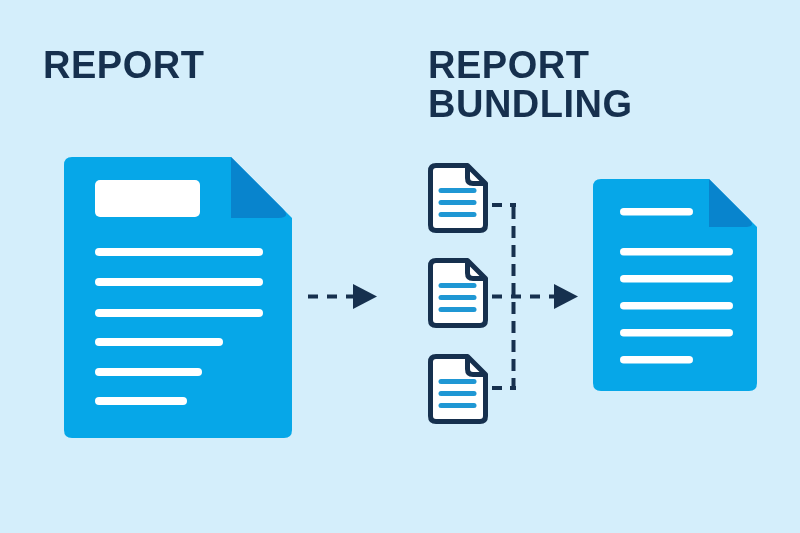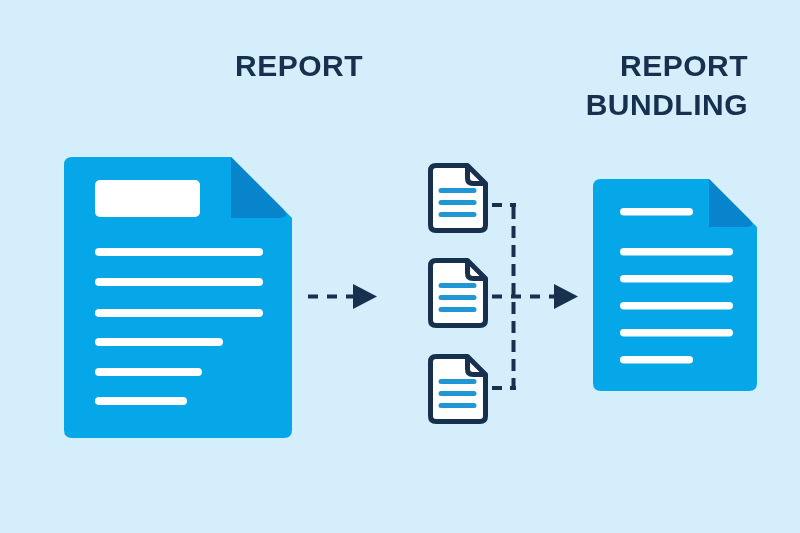"REPORT" .title { font-size: 30px -> 38px; text-align: right -> left }
